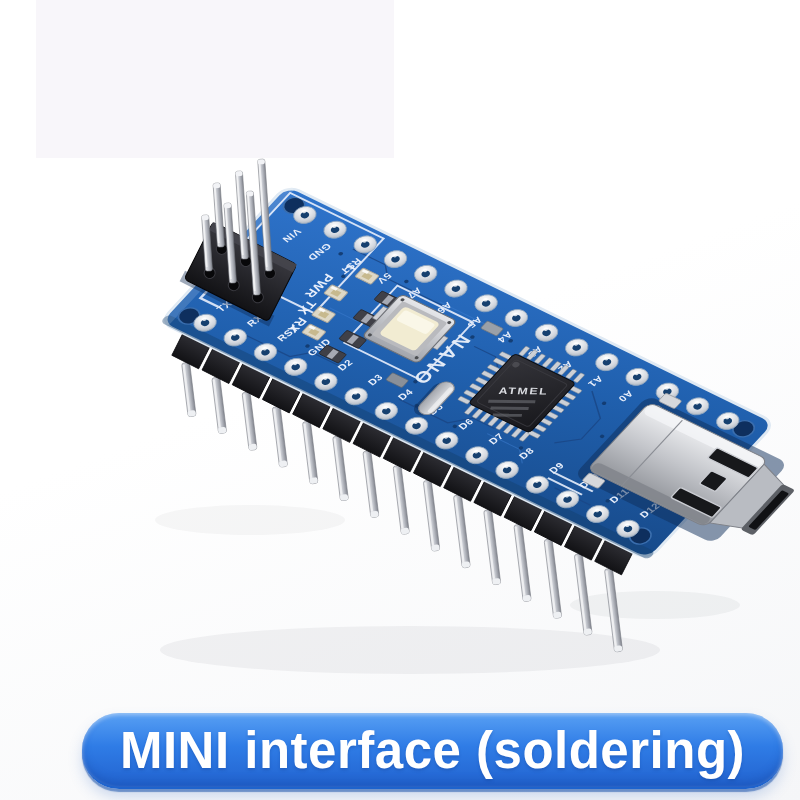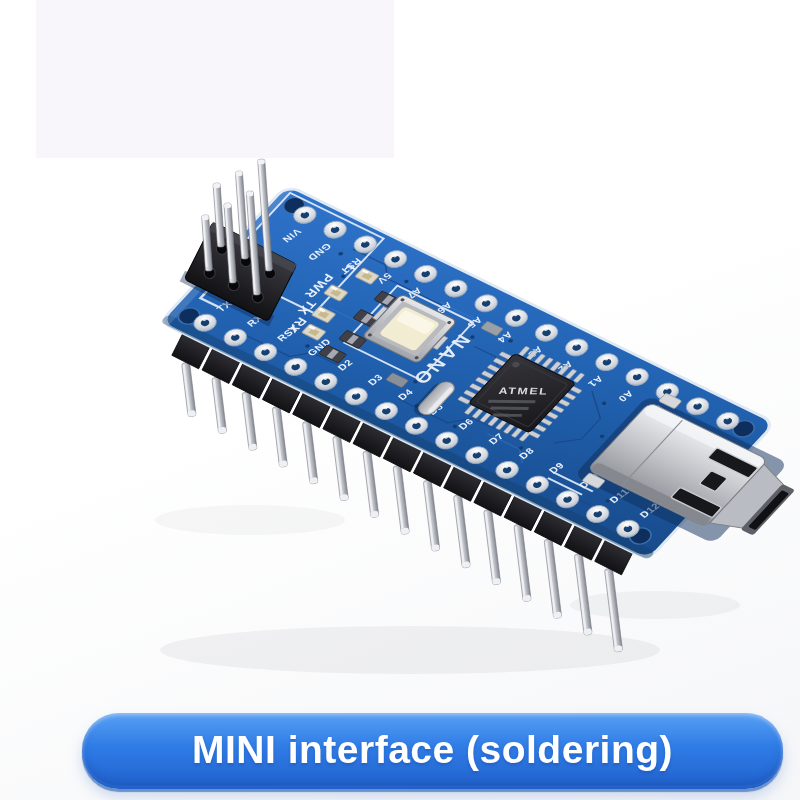"MINI interface (soldering)" .caption-text { font-size: 39px -> 51px }
